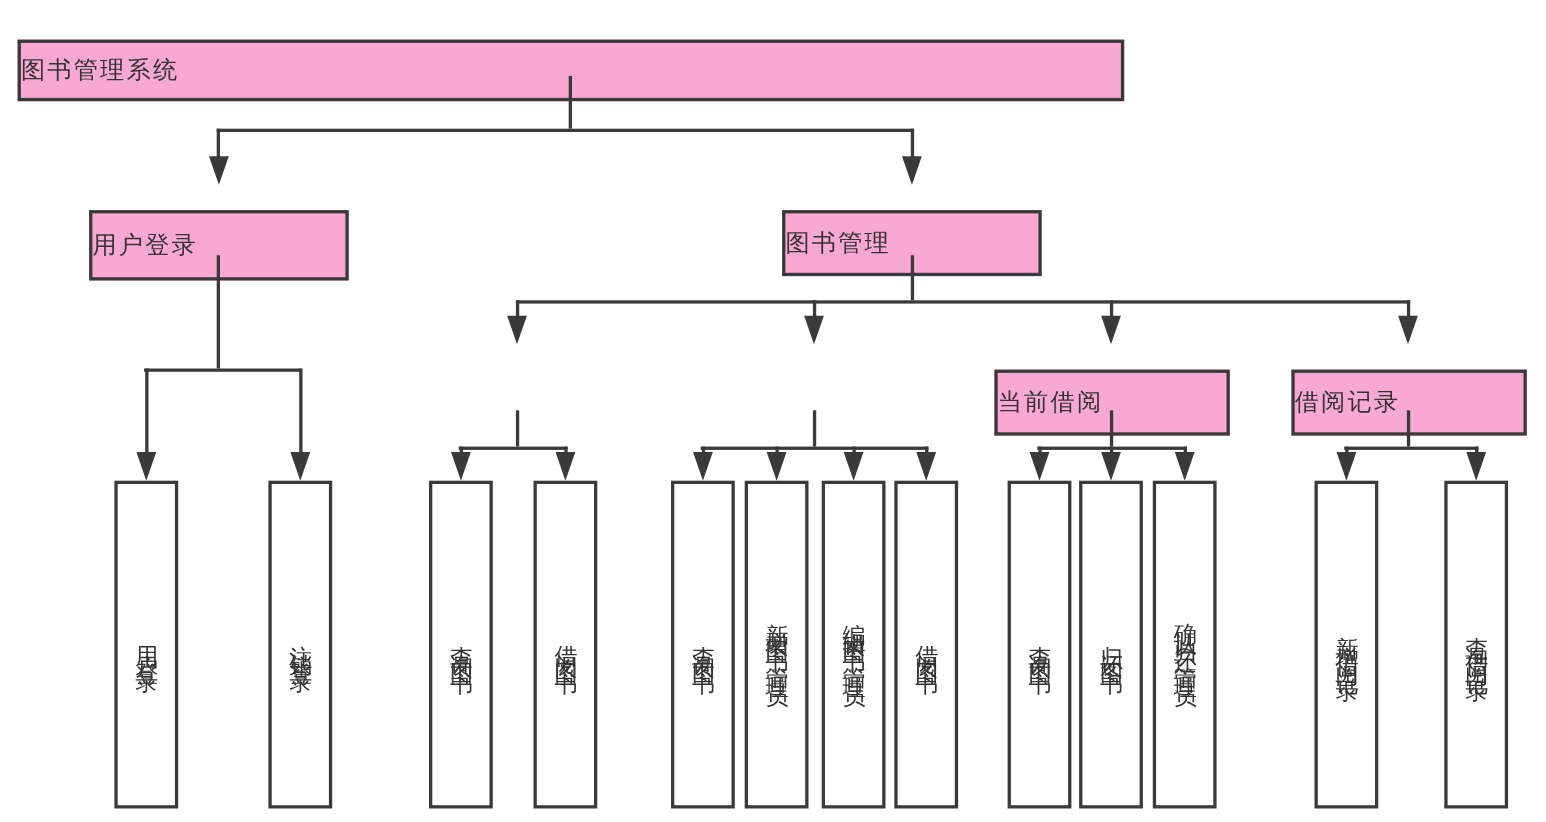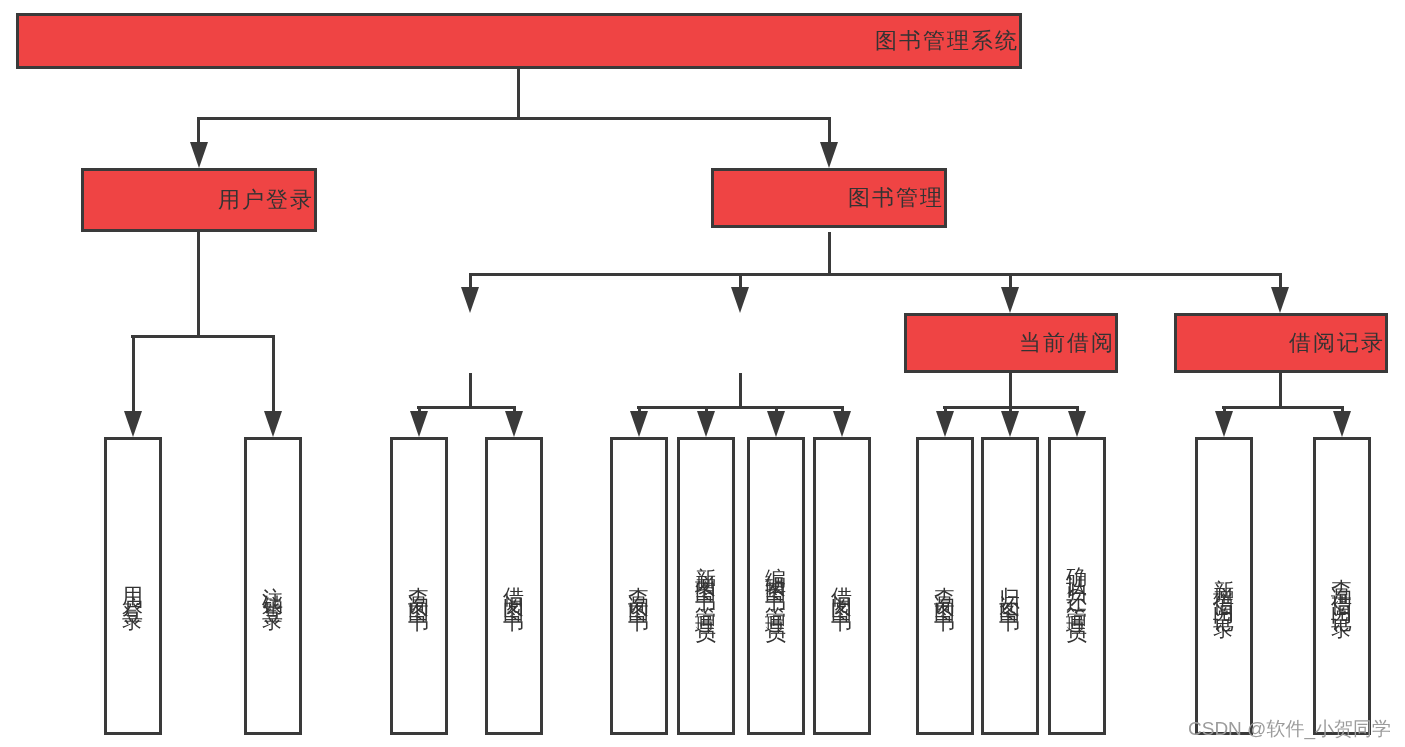"图书管理系统" .bx { background: #ef4444 -> #f9a8d4; justify-content: flex-end -> flex-start; margin-top: none -> 23px }
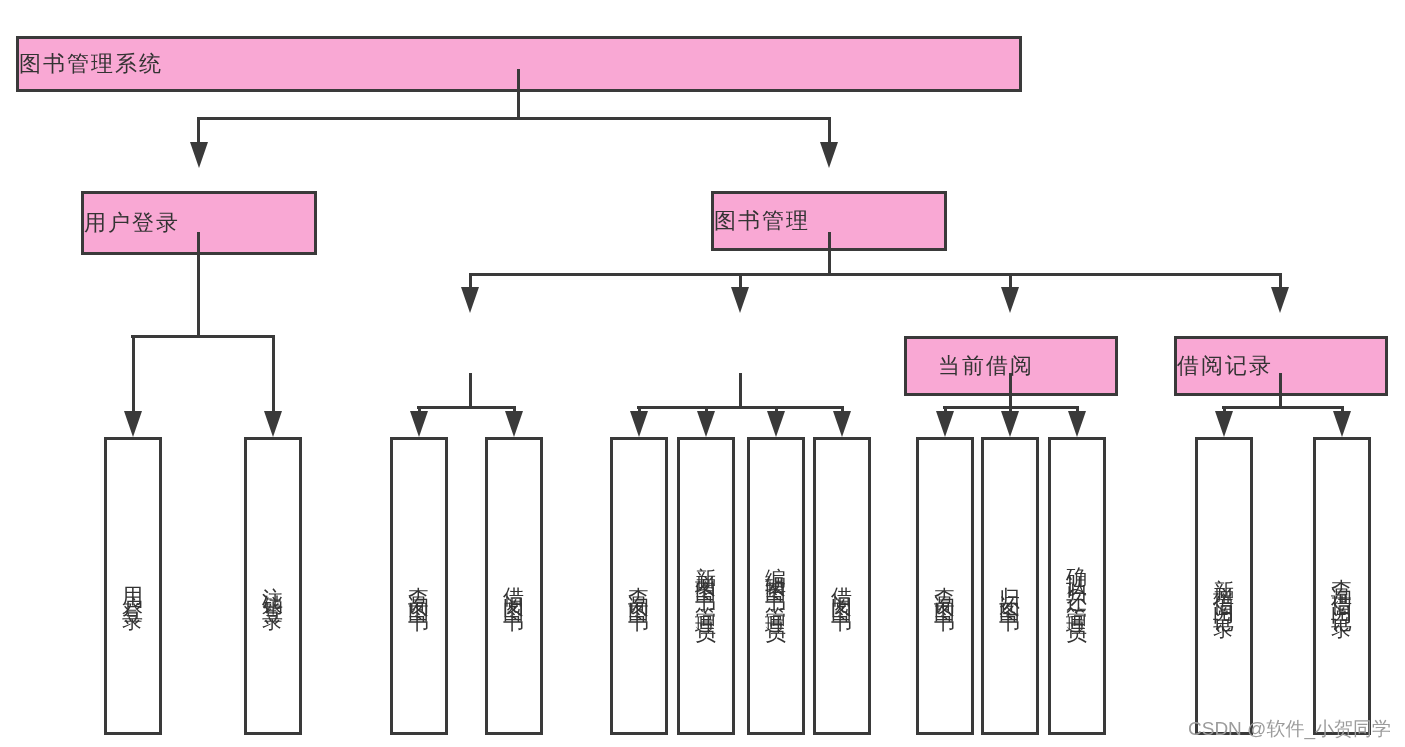"当前借阅" div.bx { padding-left: 31px -> none }
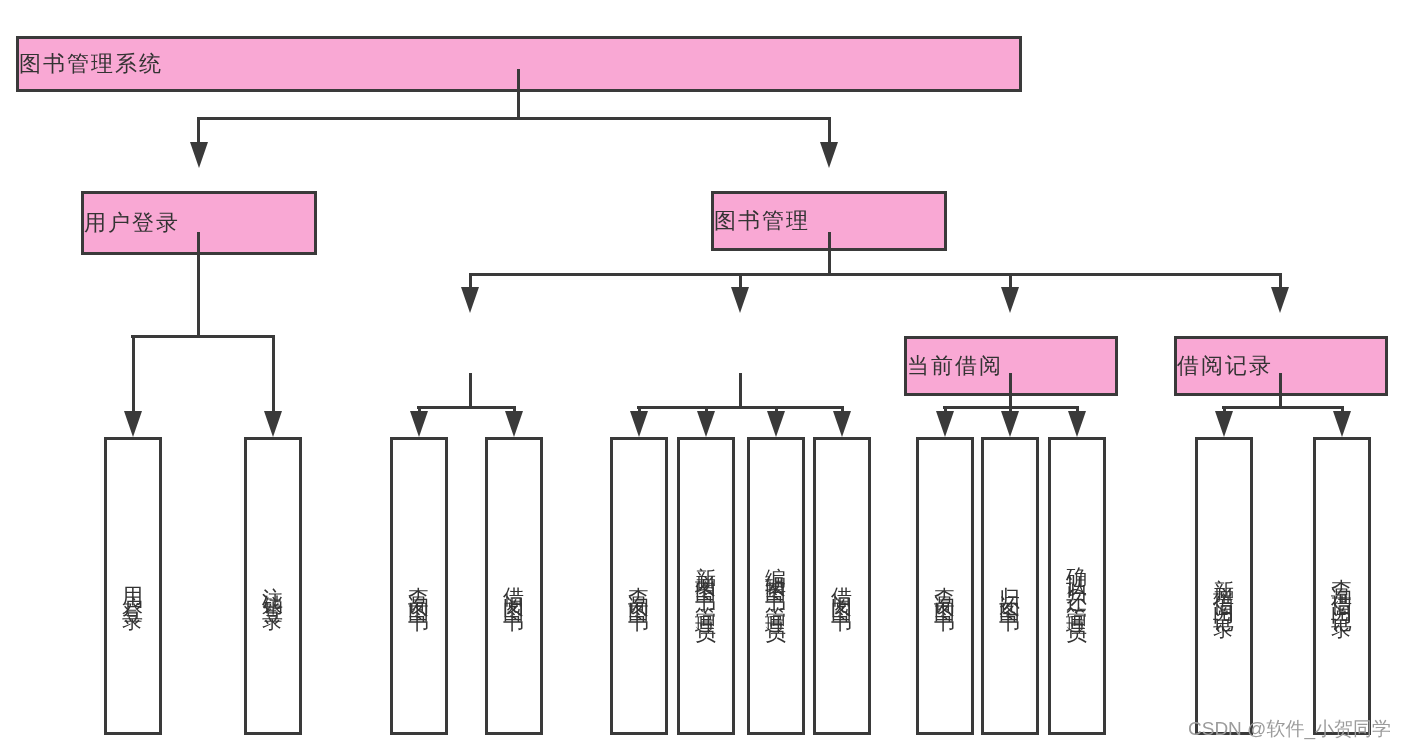"CSDN @软件_小贺同学" div { html: <div>CSDN @软件_小贺同学</div> -> none }
